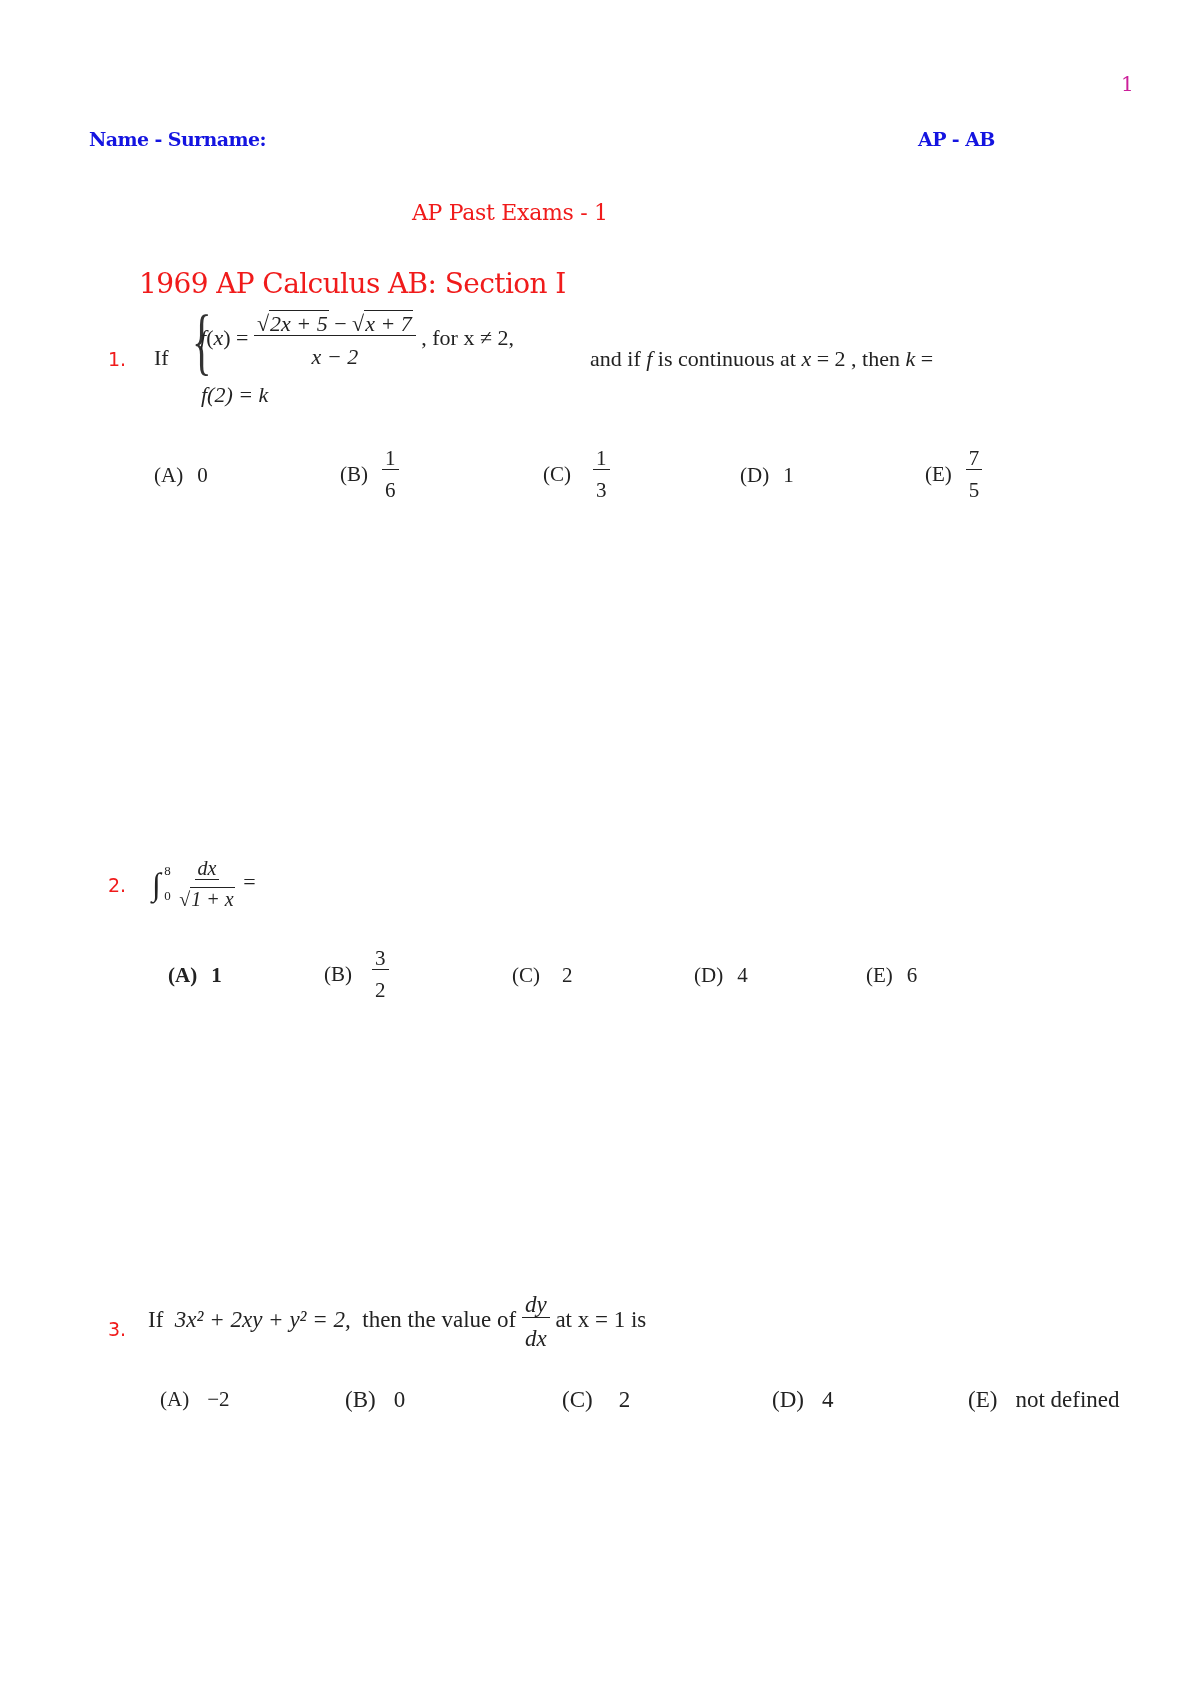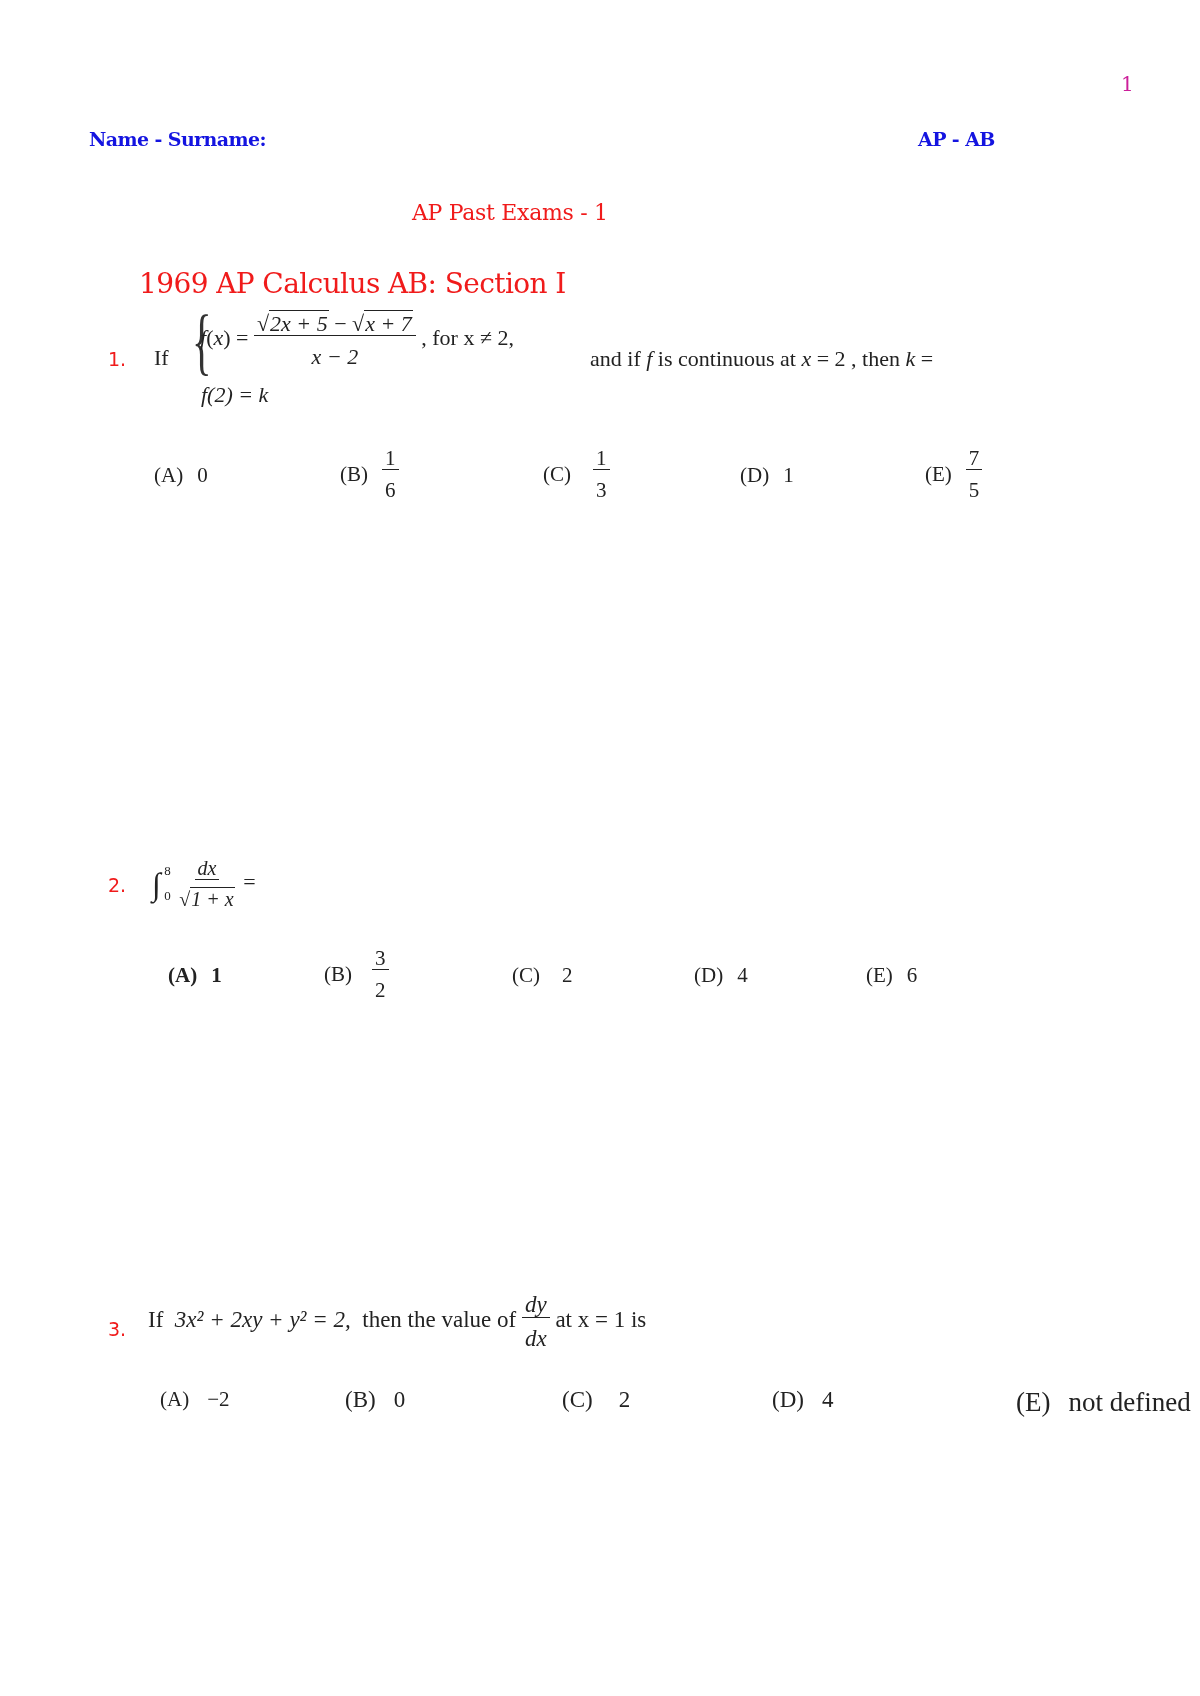"(E) not defined" div.abs { font-size: 27px -> 23px; margin-left: 48px -> none }
